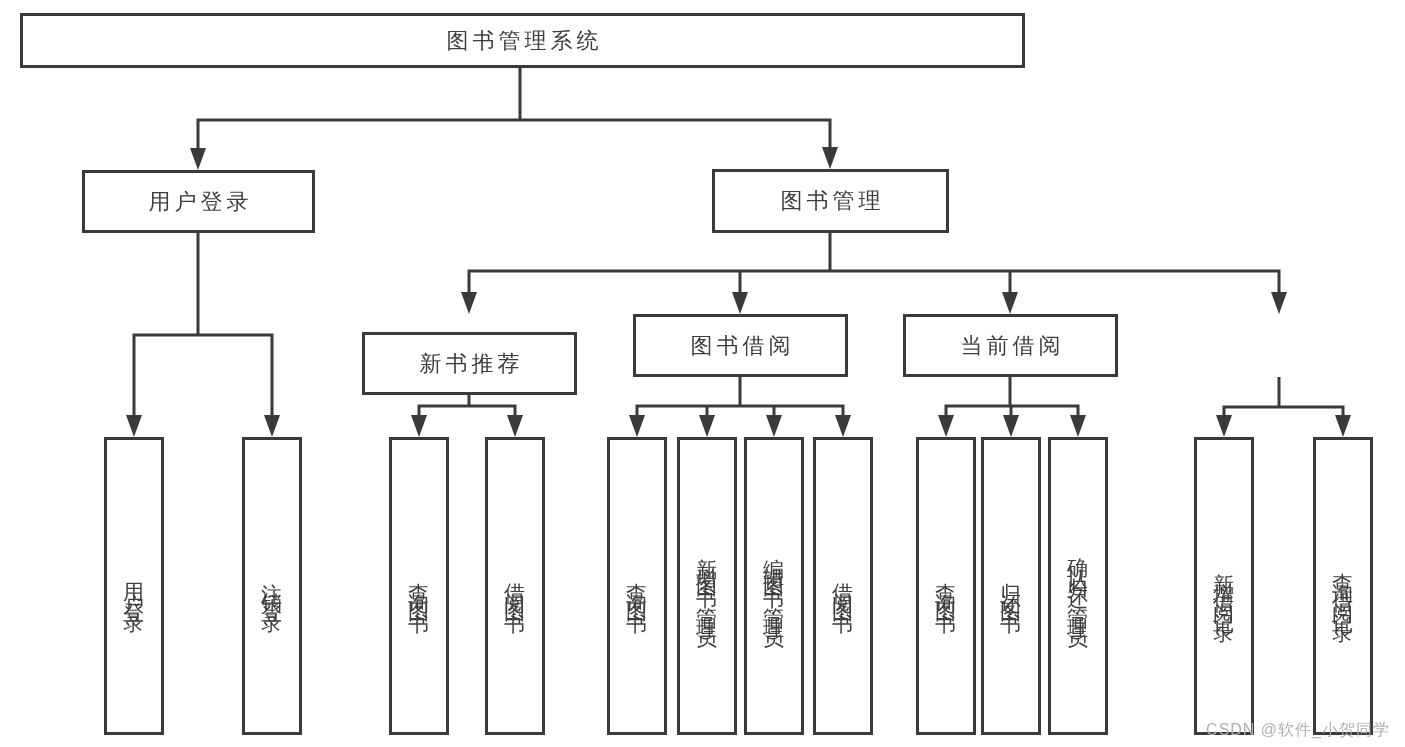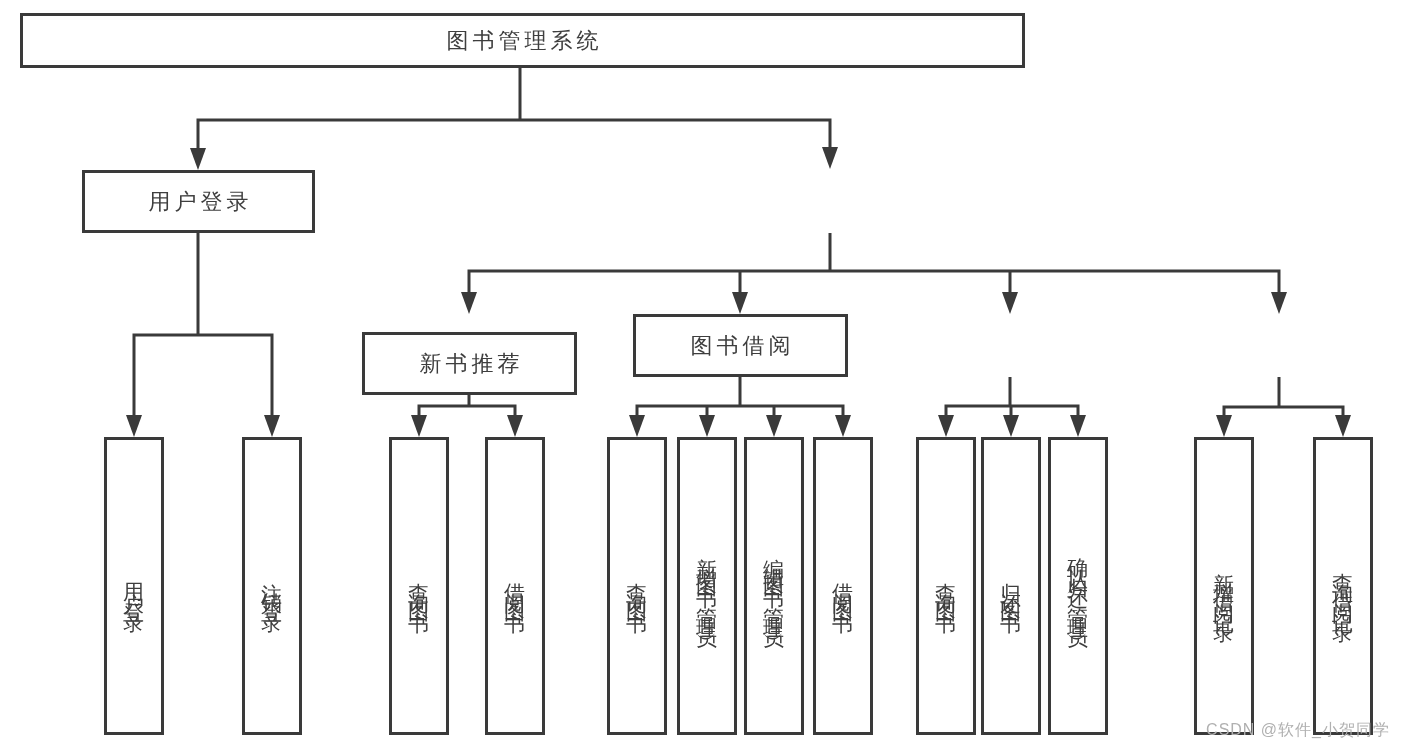"图书管理" div.node { html: none -> <div>图书管理</div> }
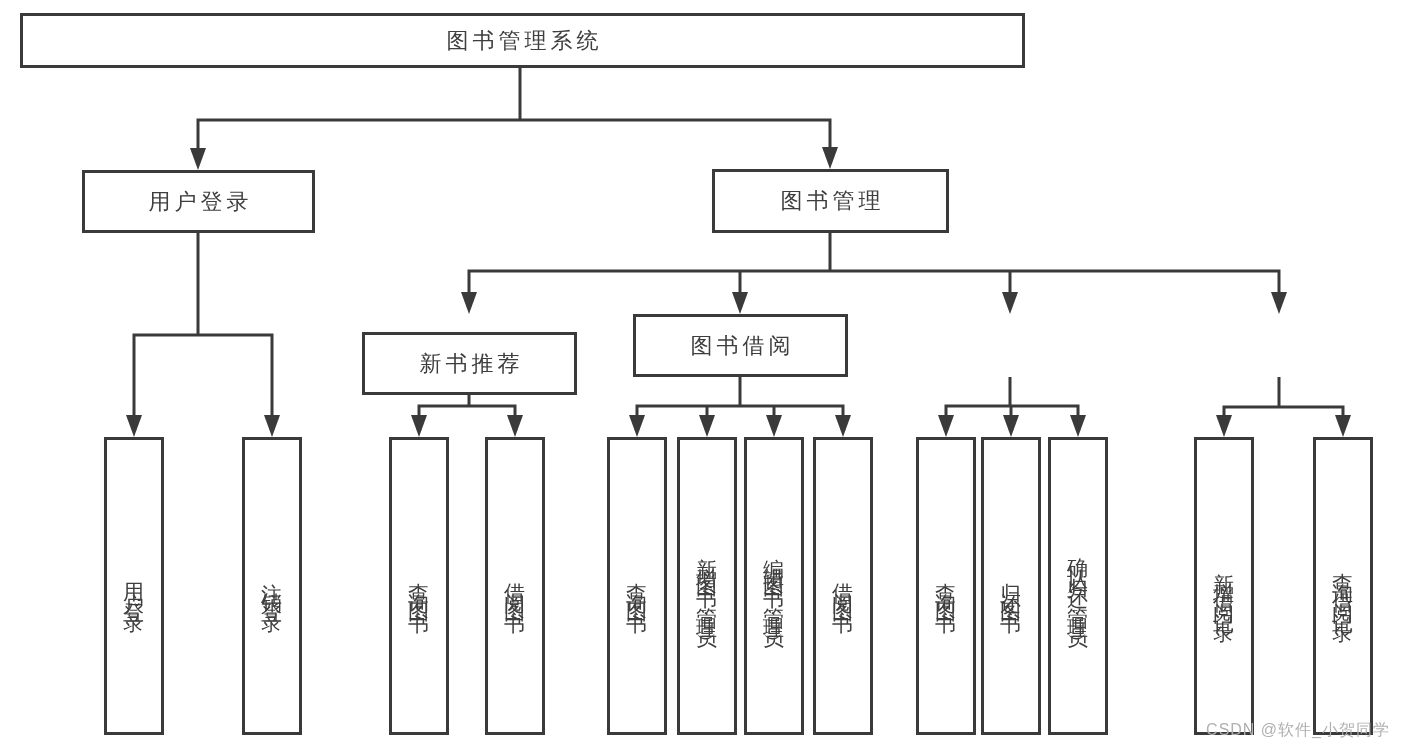"当前借阅" div.node { html: none -> <div>当前借阅</div> }
